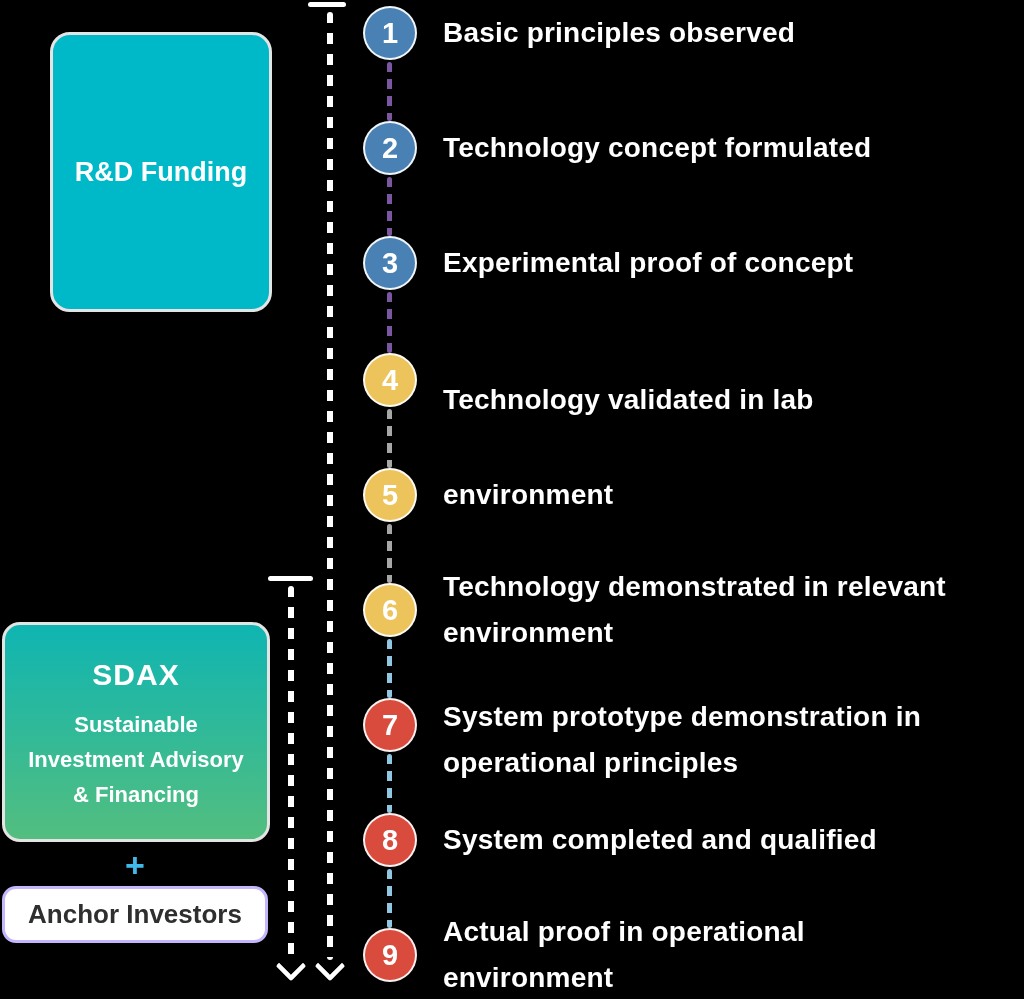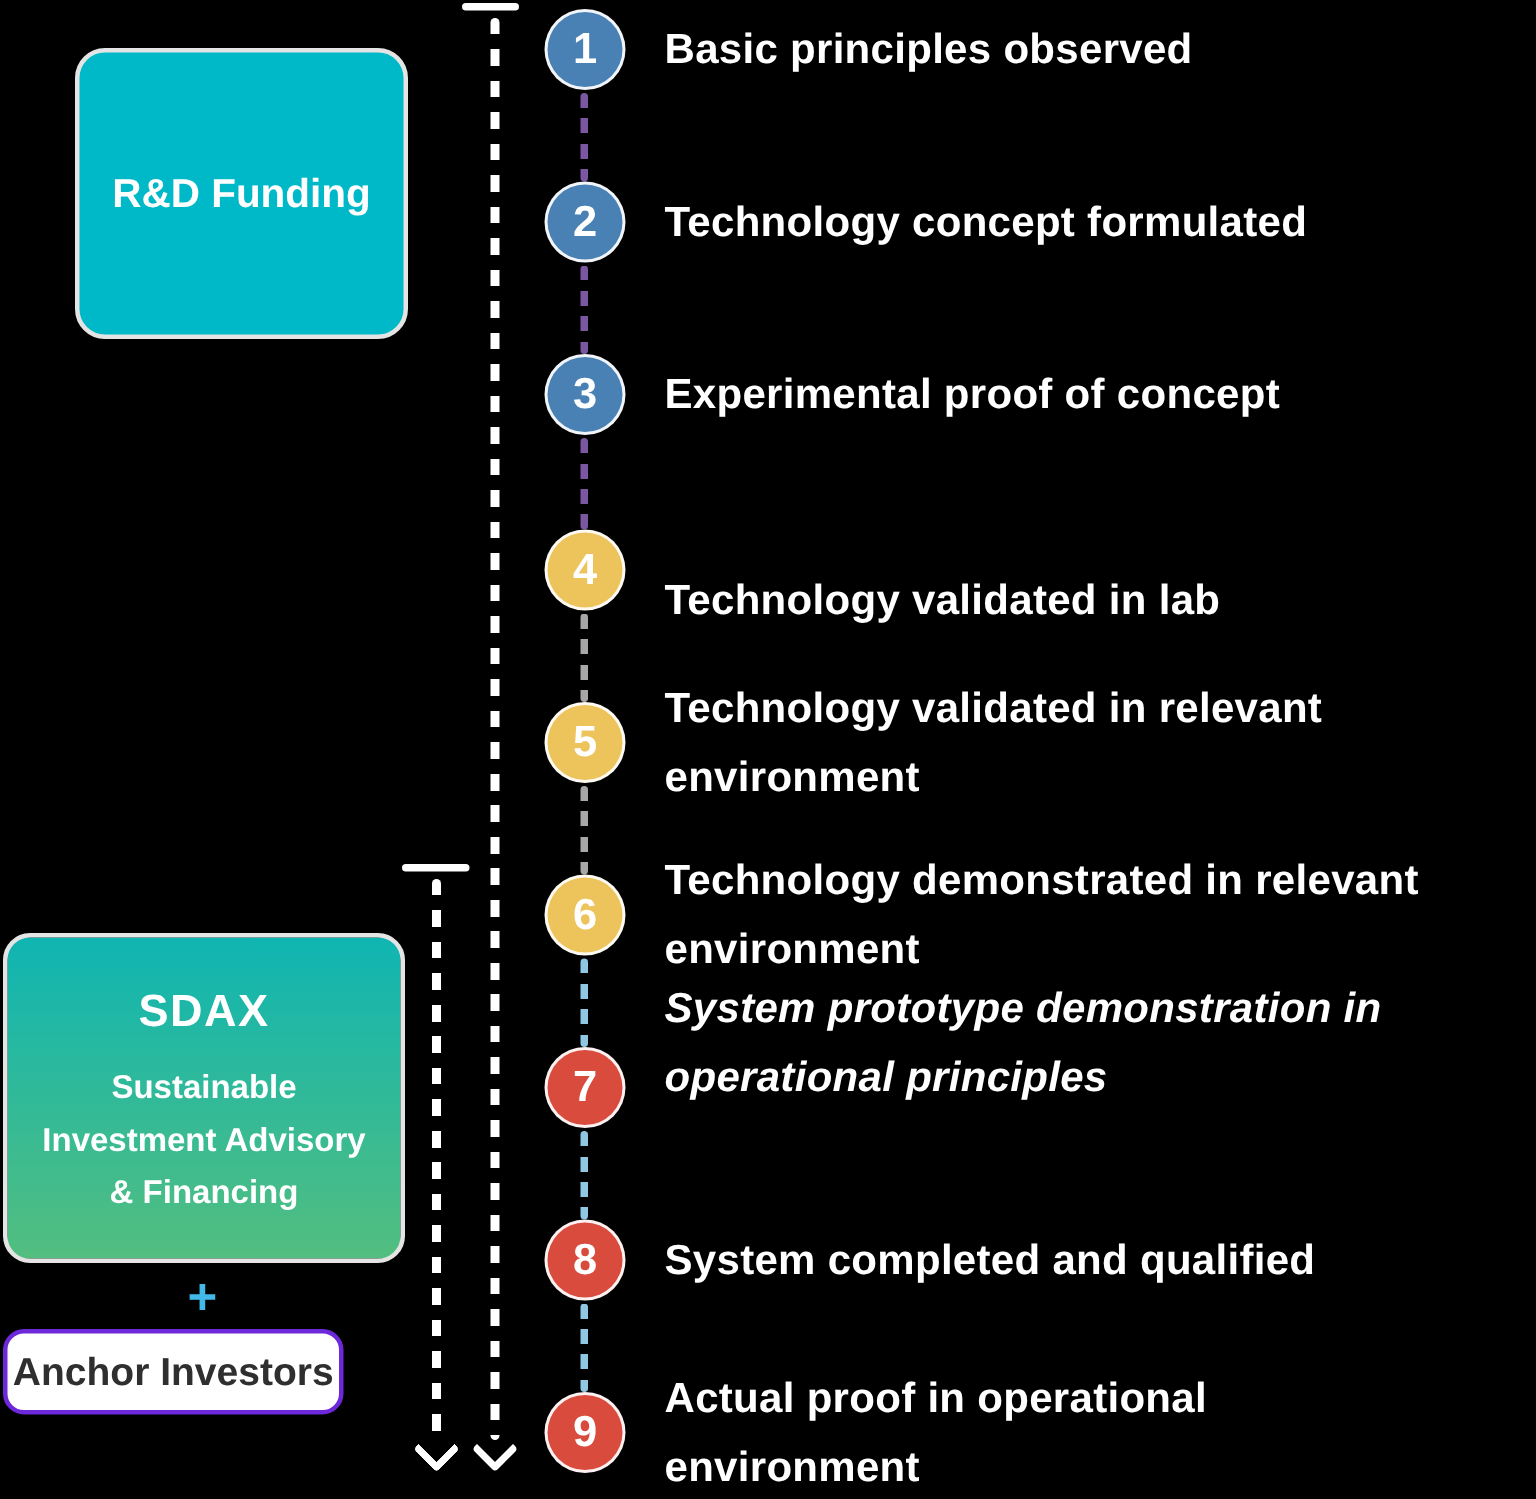"R&D Funding" #rd-box { height: 194px -> 280px }
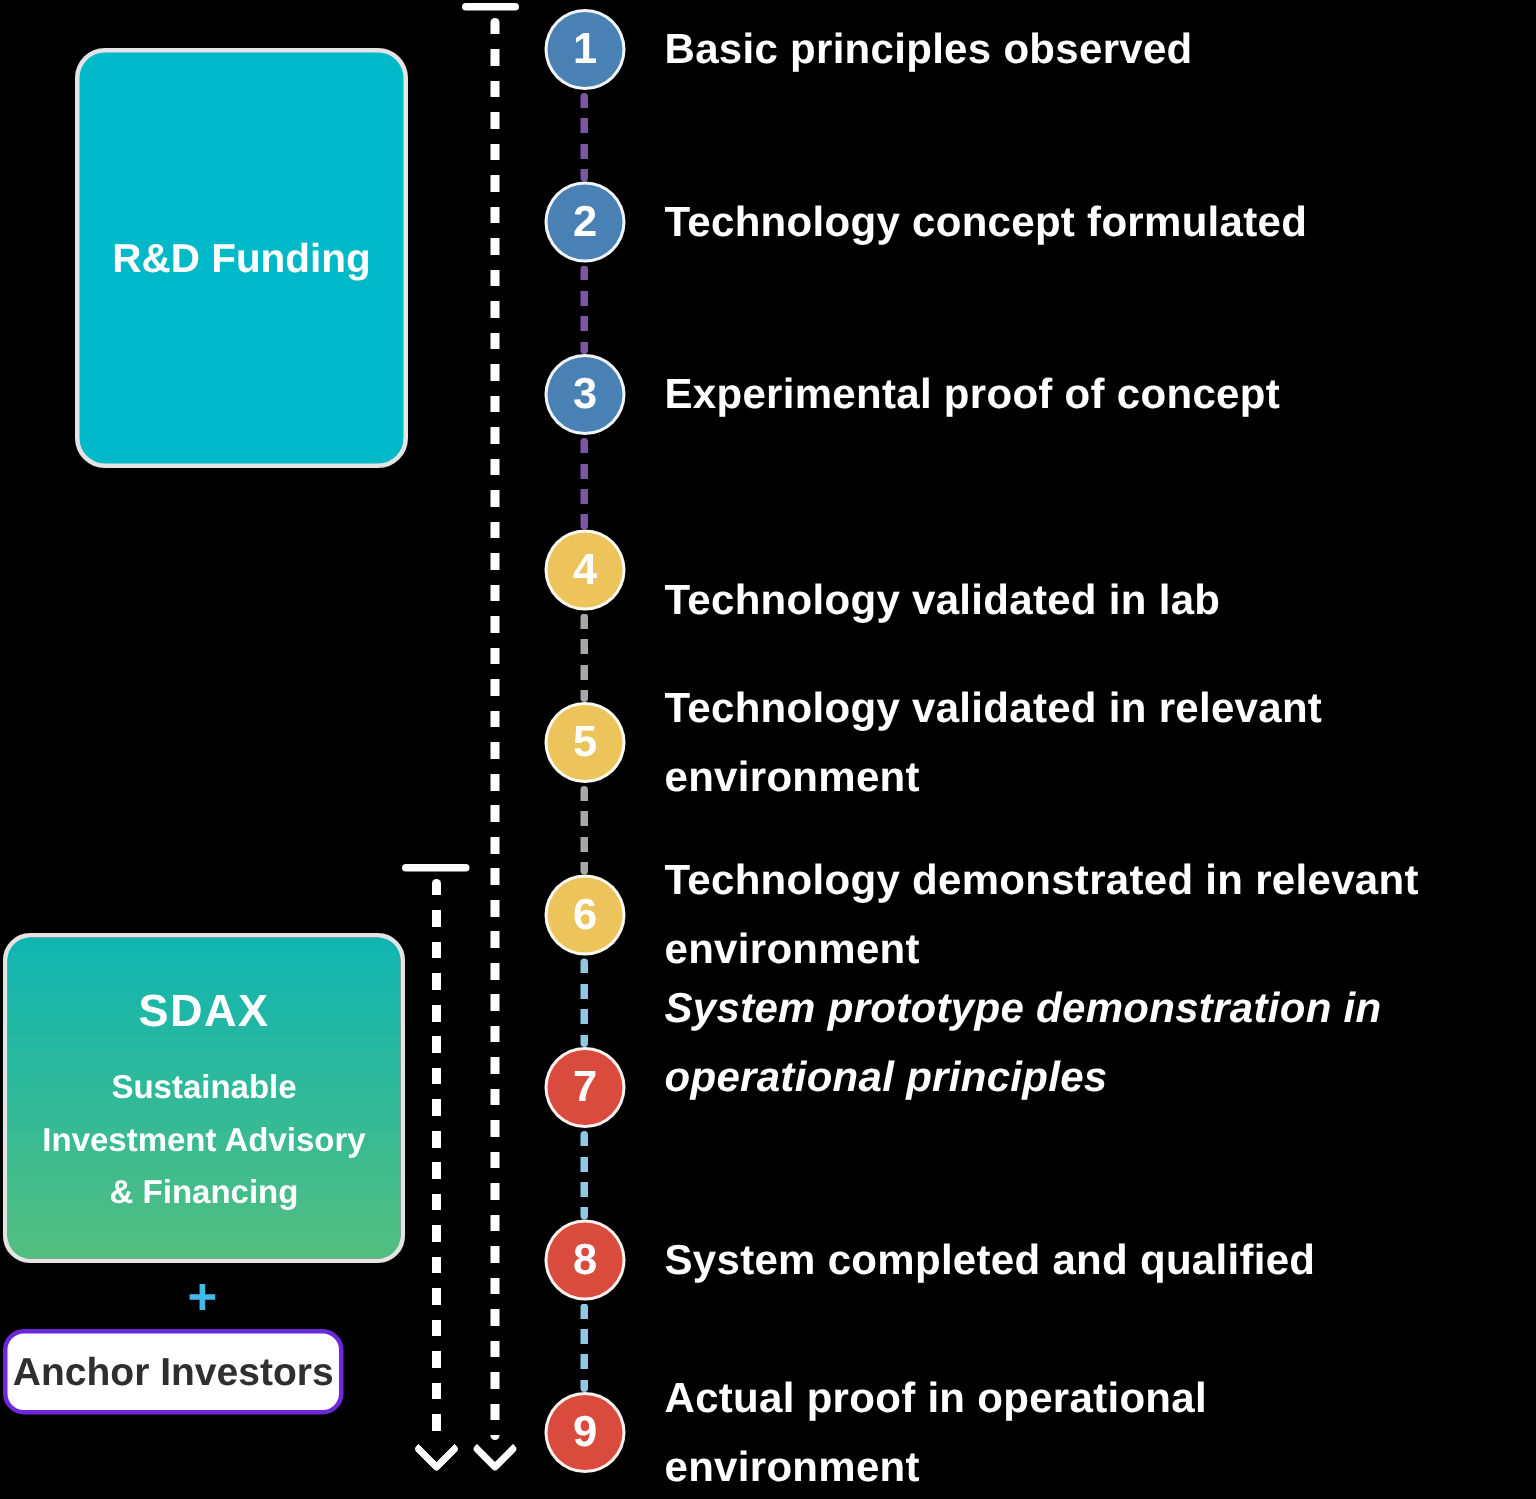"Technology validated in relevant" span { html: <span>Technology validated in relevant</span> -> none }
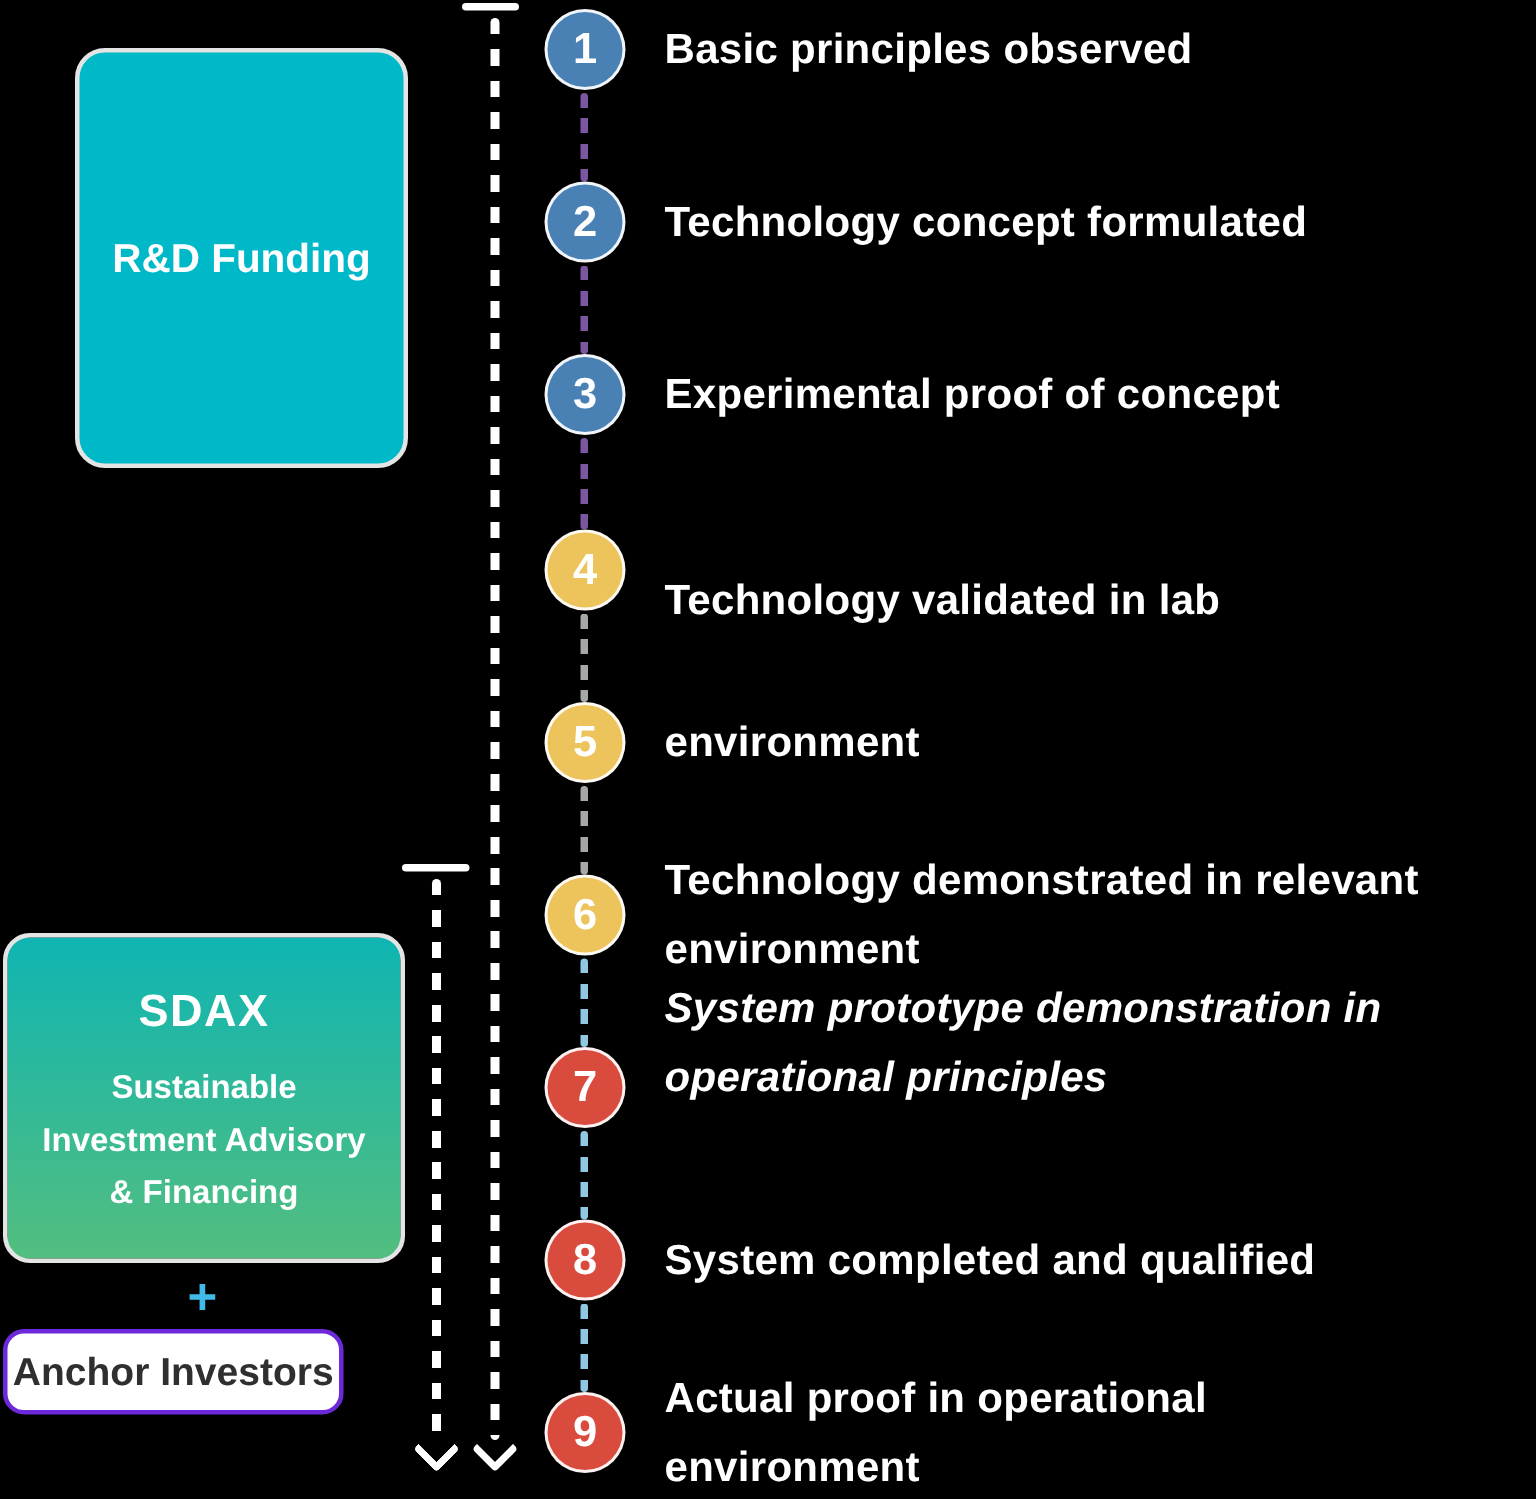"System prototype demonstration in" div.step-label { font-style: italic -> none; top: 695px -> 740px }
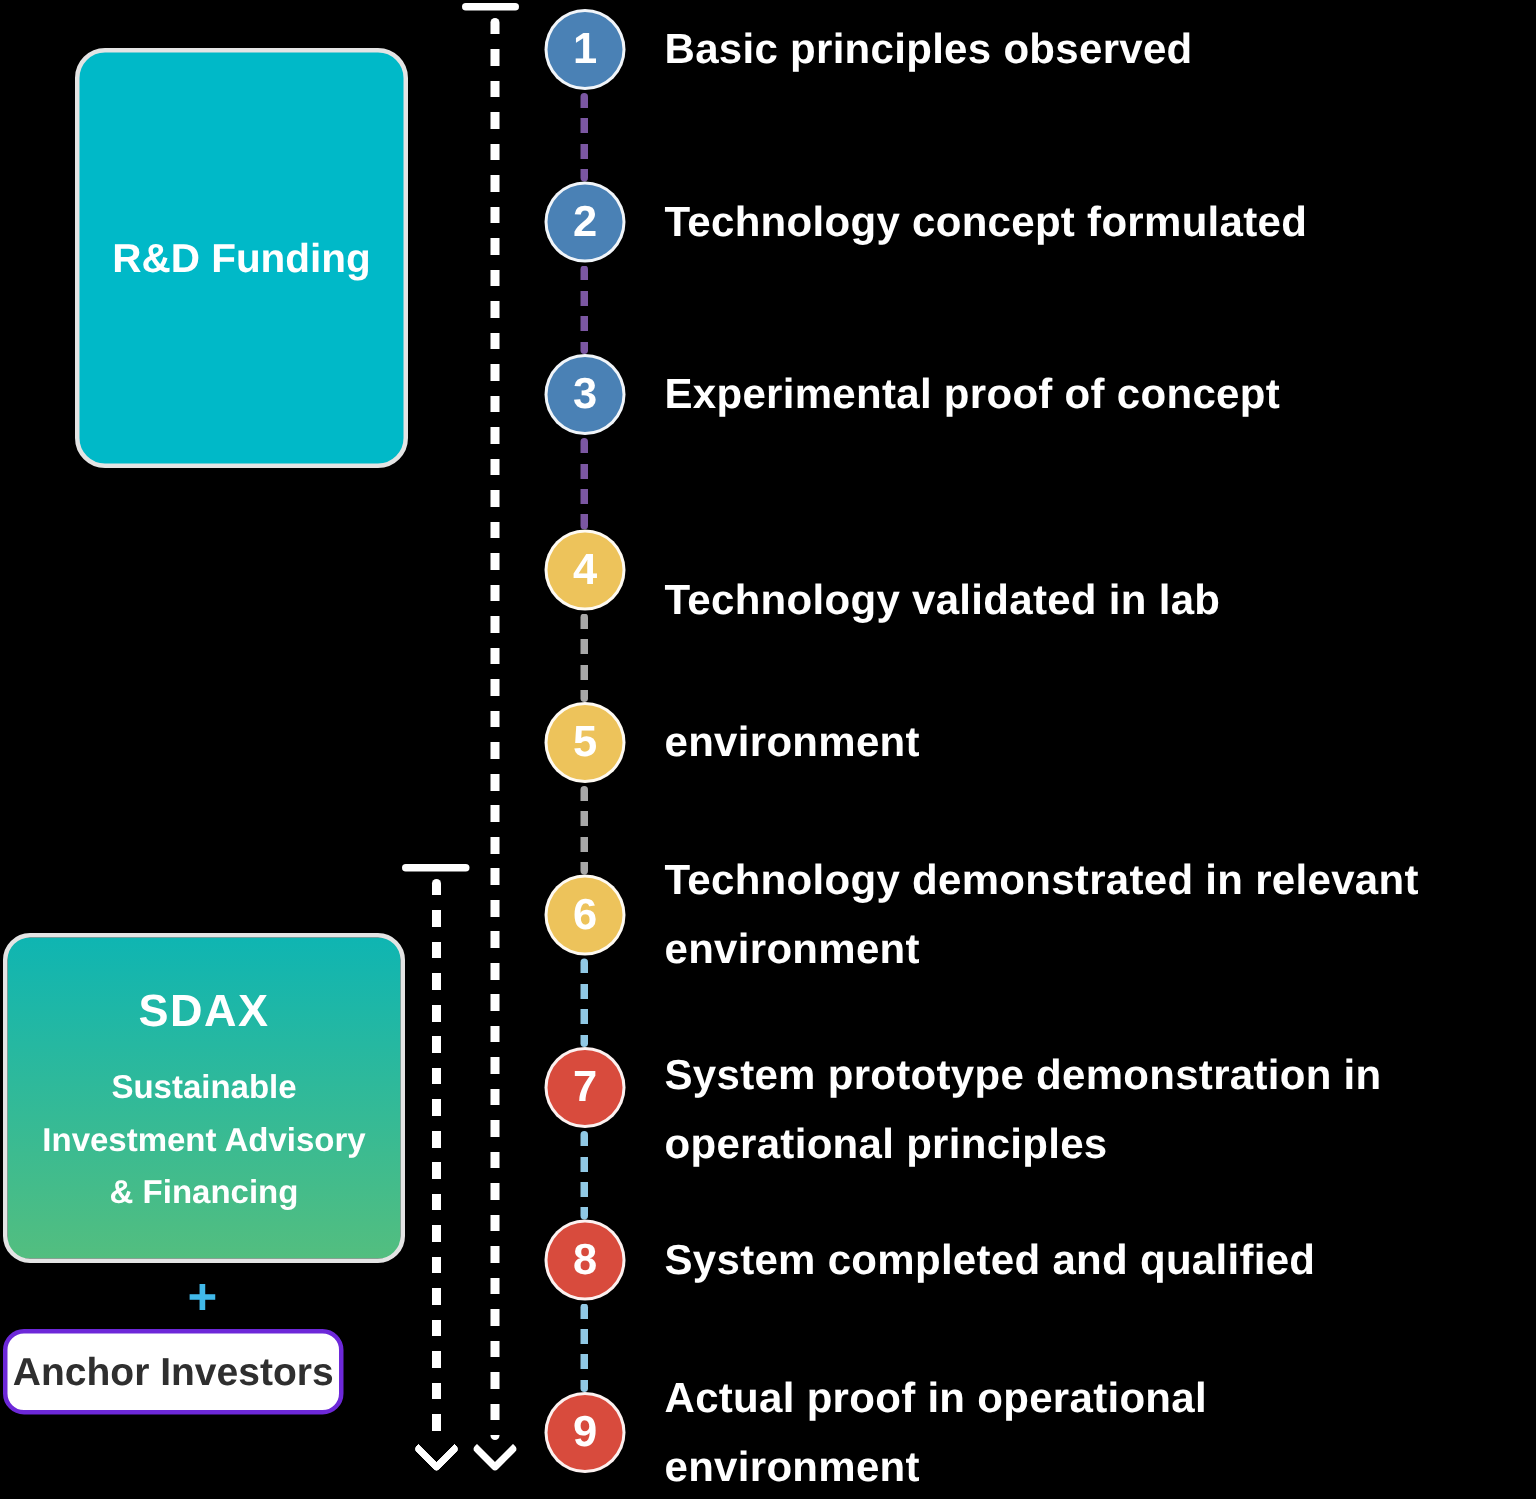"Anchor Investors" #anchor-box { border: 3px solid #6d28d9 -> 3px solid #c4b5fd; width: 227px -> 266px }
